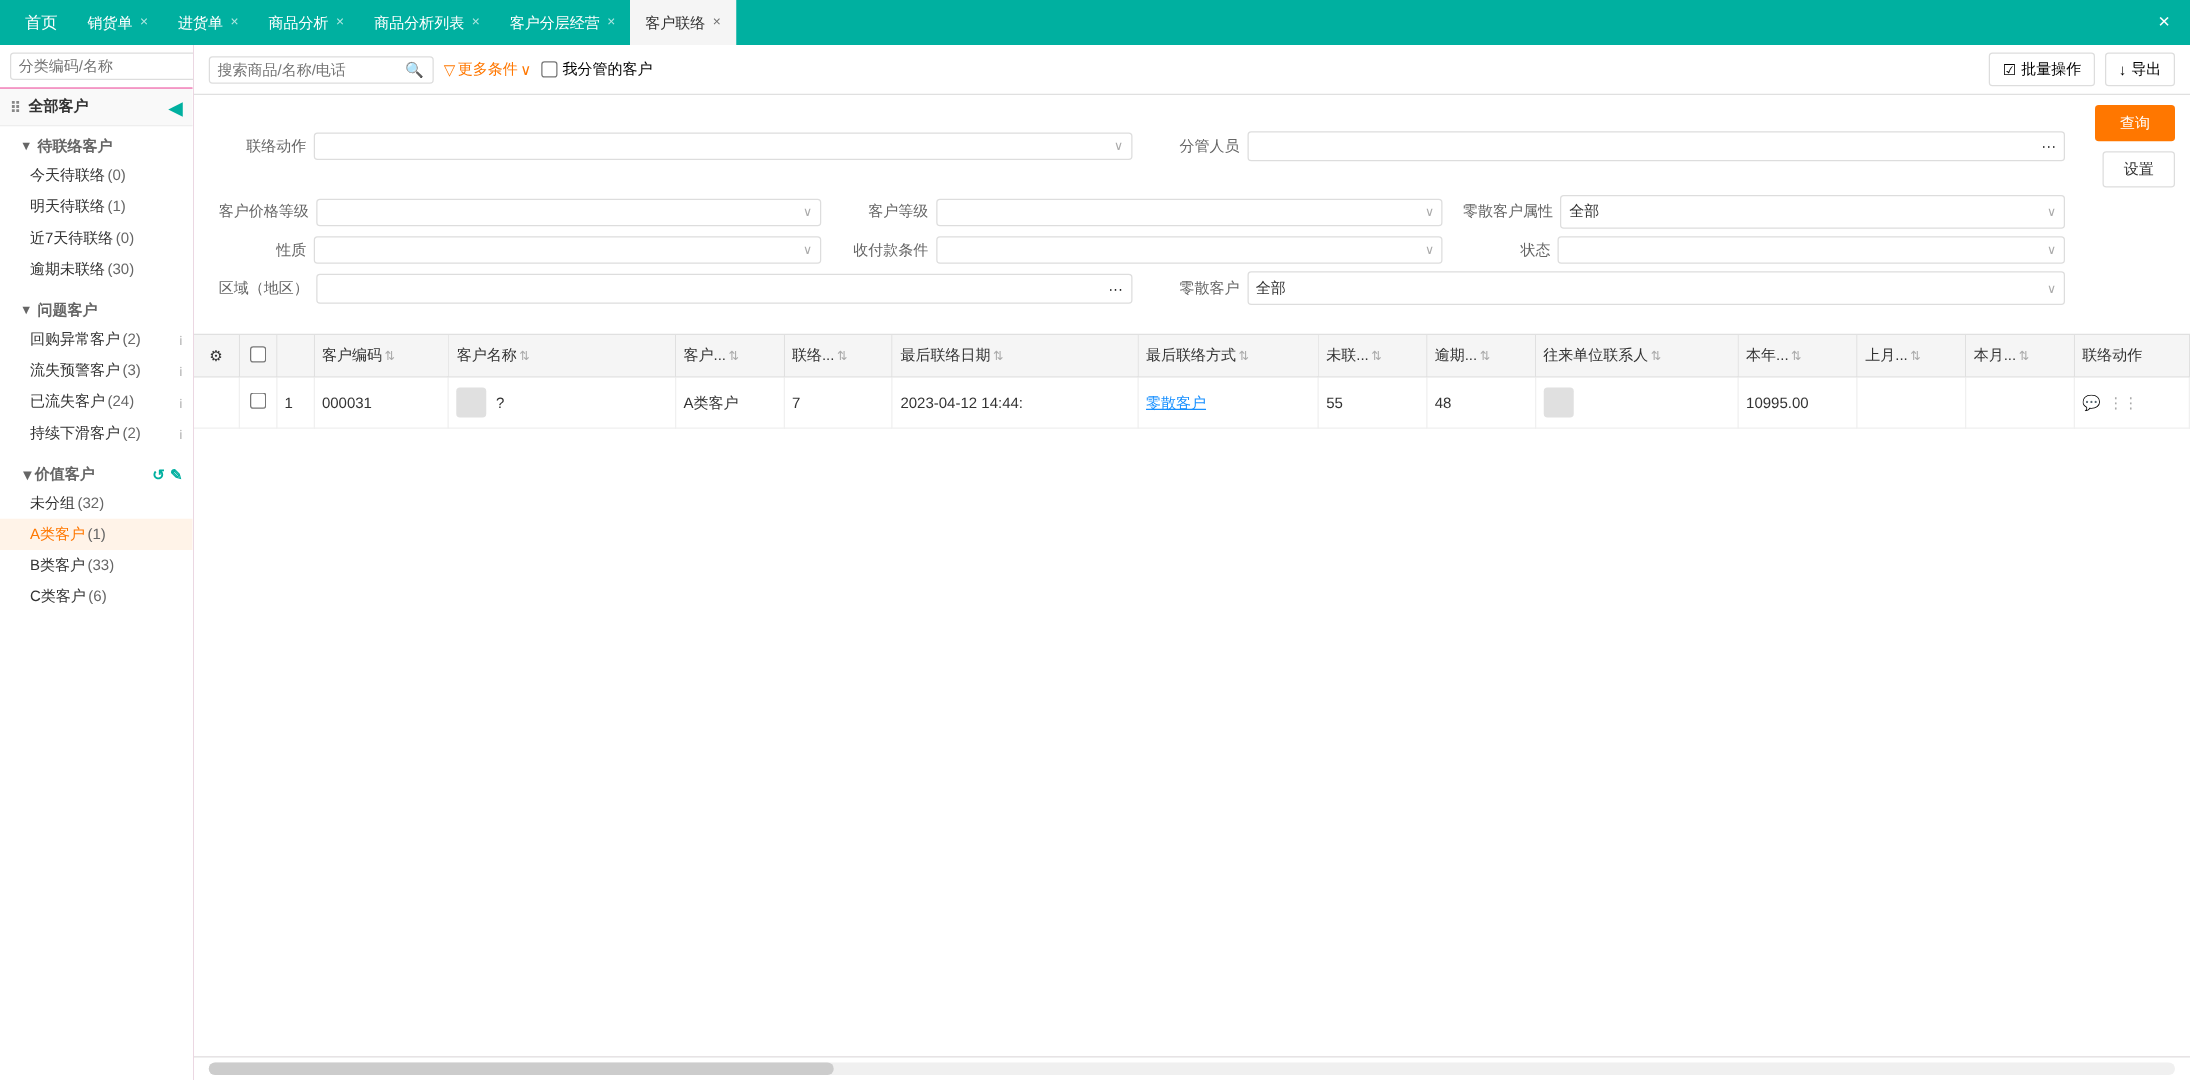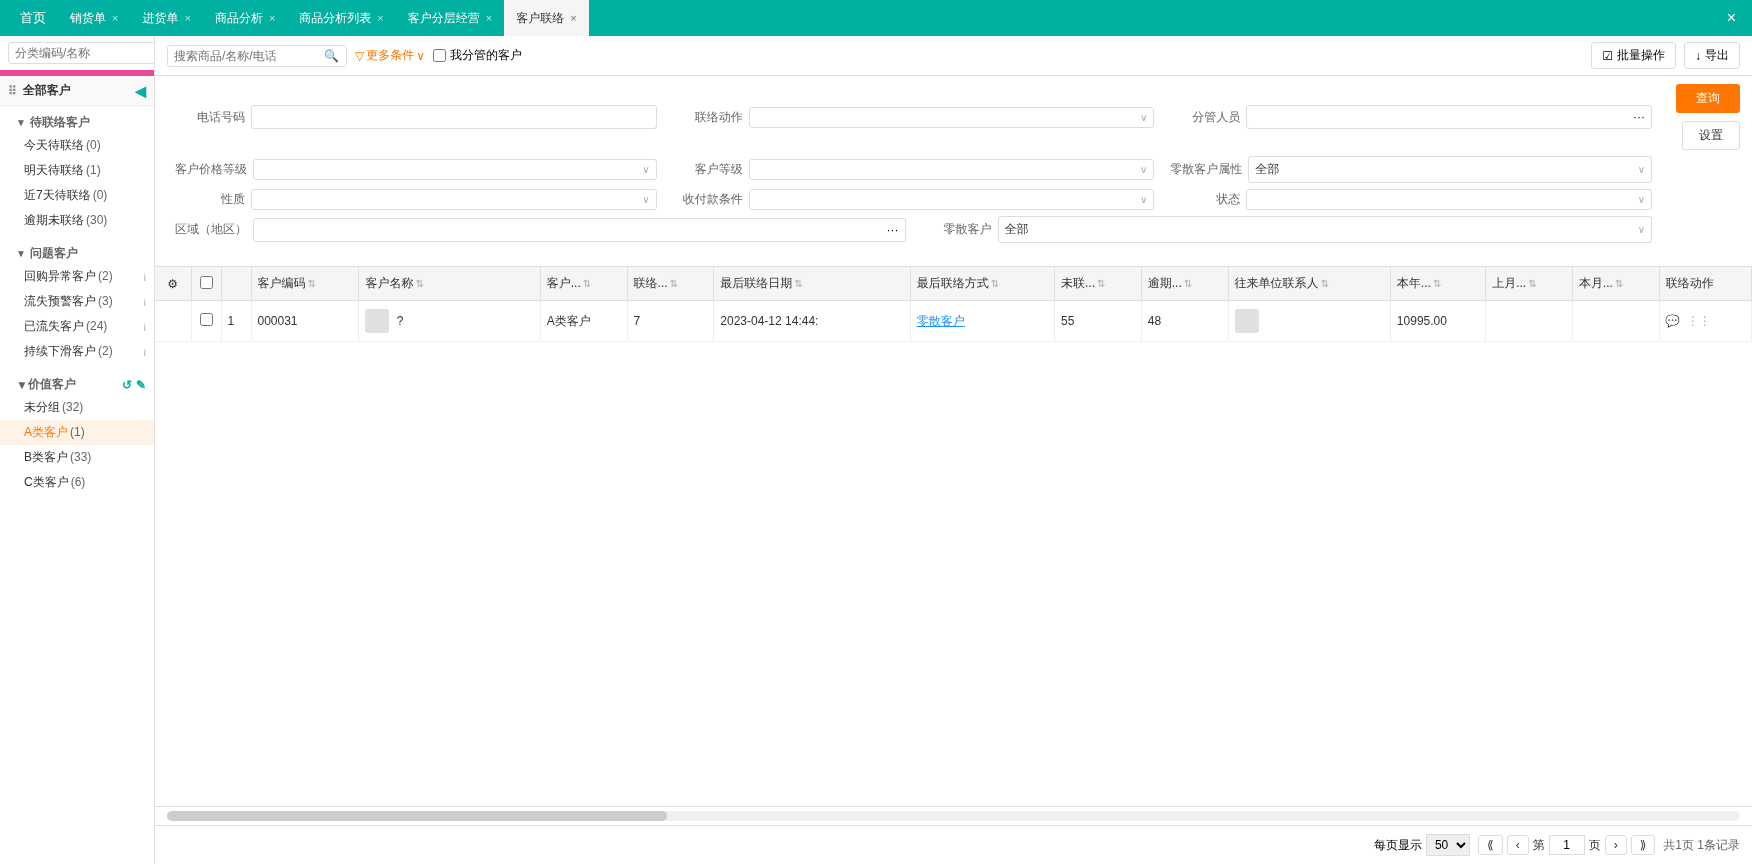"分类编码/名称" .sidebar-search { border-bottom: 6px solid #ec4899 -> 1px solid #ec4899 }
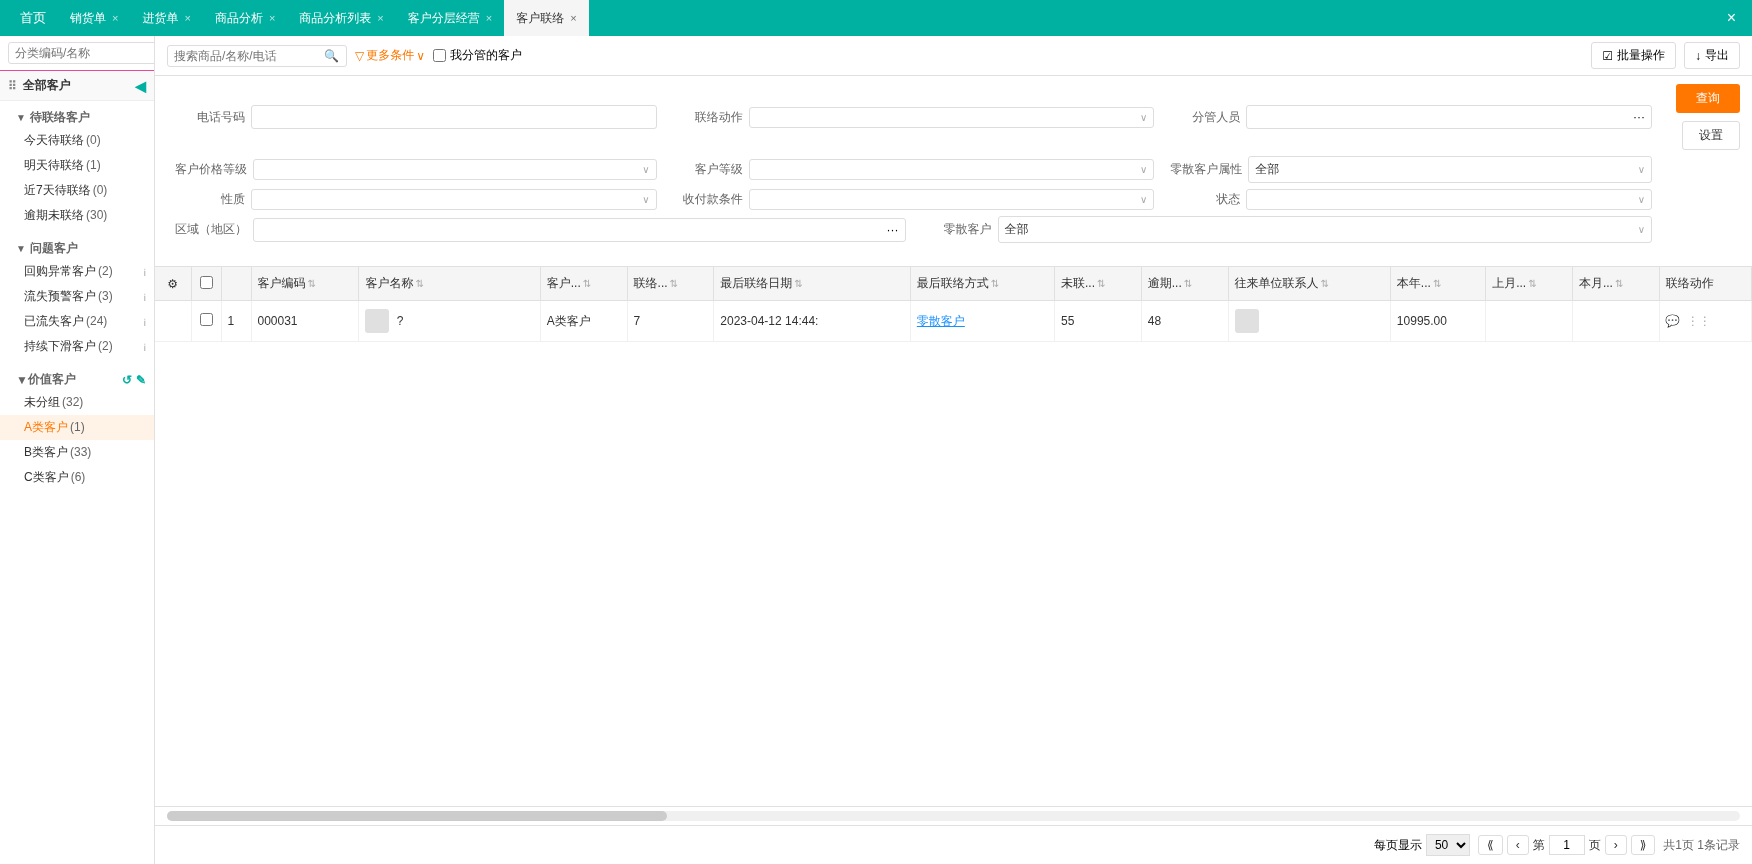"电话号码" div.filter-cell { html: <div> <span>电话号码</span> <input> </div> -> none }
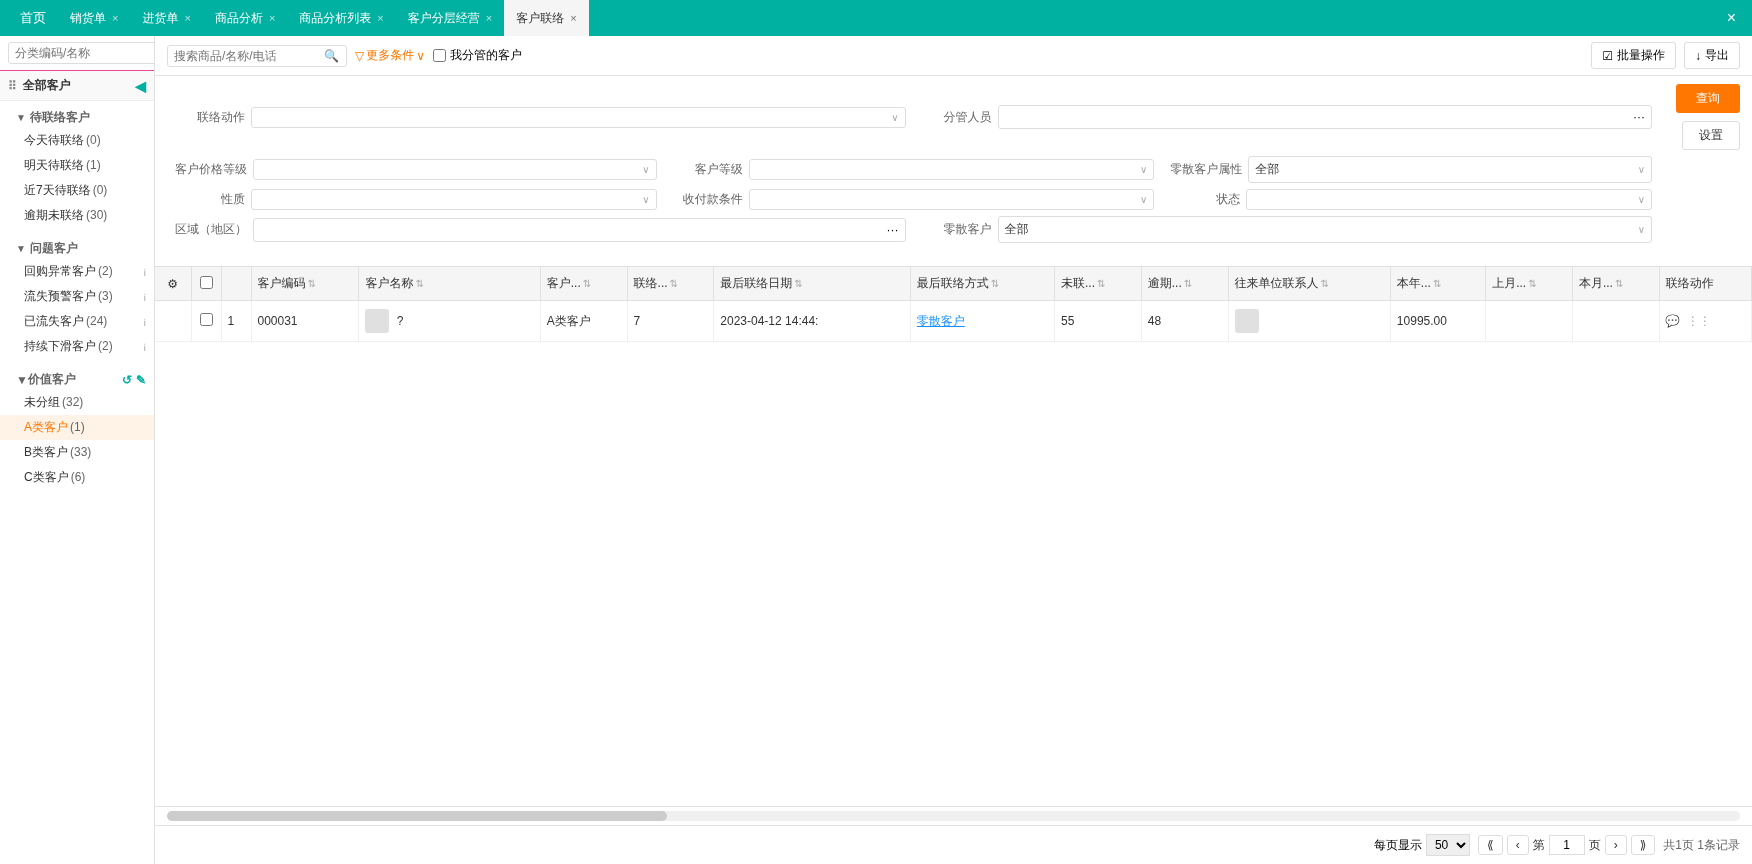"每页显示" div.table-footer { html: <div> <div> <span>每页显示</span> <select> <option>50</option> </select> </div> <div> <button>⟪</button> <button>‹</button> <span>第</span> <input> <span>页</span> <button>›</button> <button>⟫</button> </div> <div>共1页 1条记录</div> </div> -> none }
